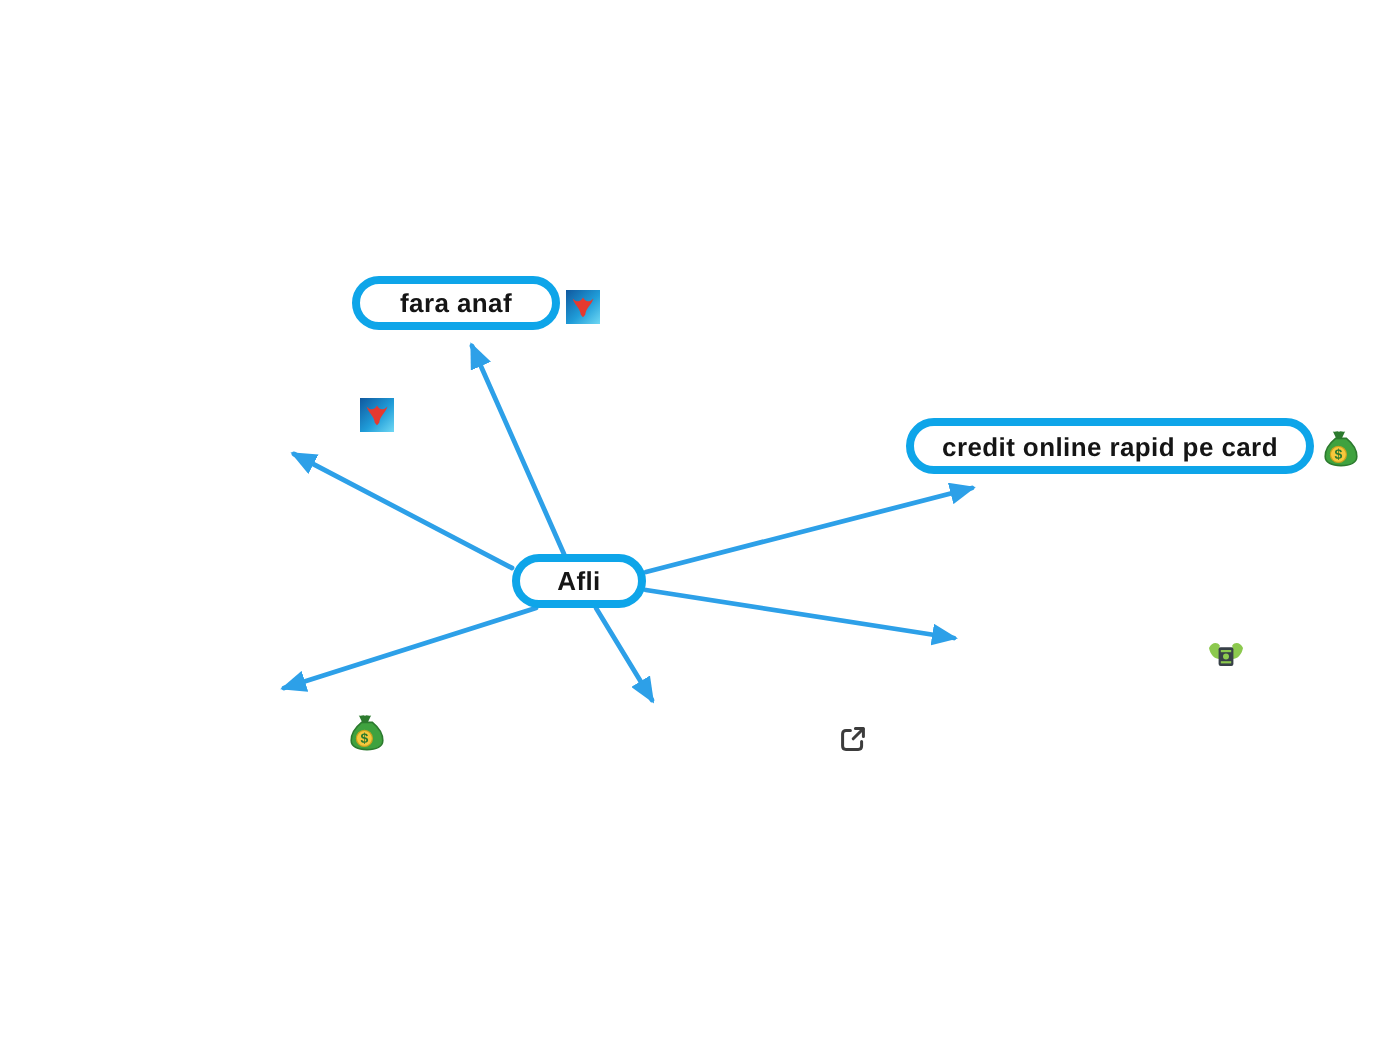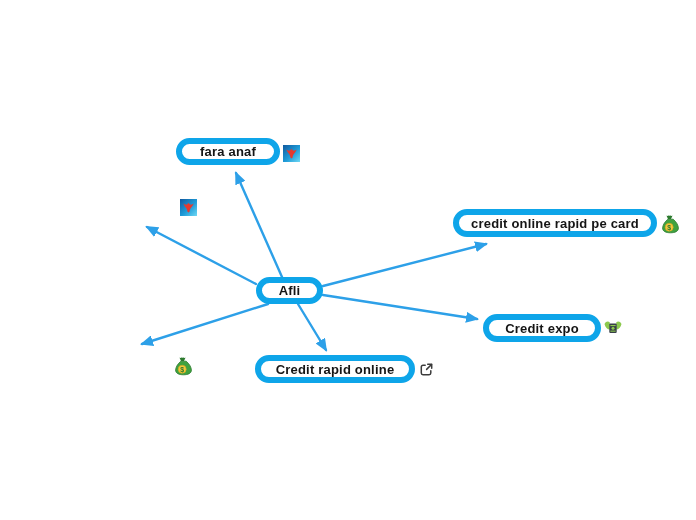"fara anaf" .node { border: 6px solid #0ea5e9 -> 4px solid #0ea5e9 }
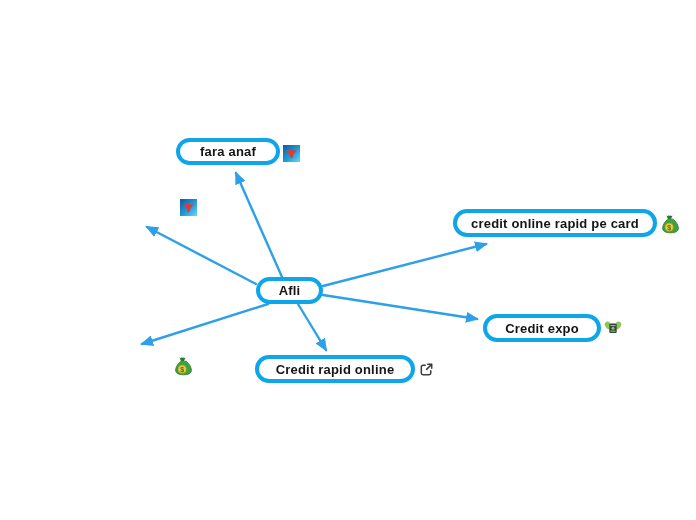"Credit expo" div.node { html: <div> <span>Credit expo</span> </div> -> none }
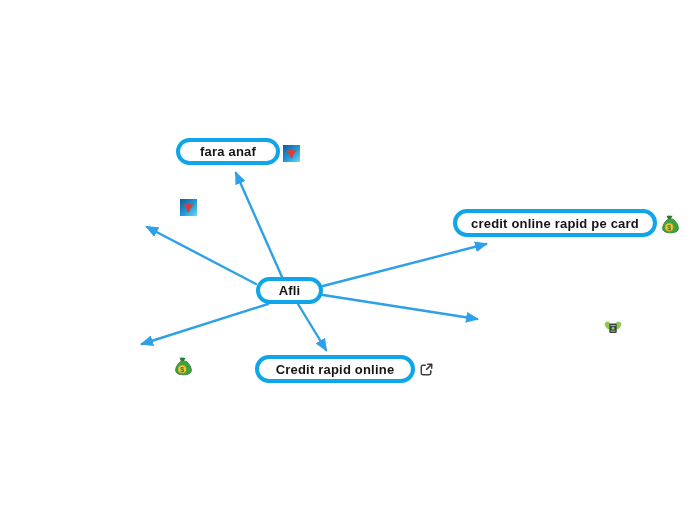"Credit rapid online" div.node { html: <div> <span>Credit rapid online</span> </div> -> none }
